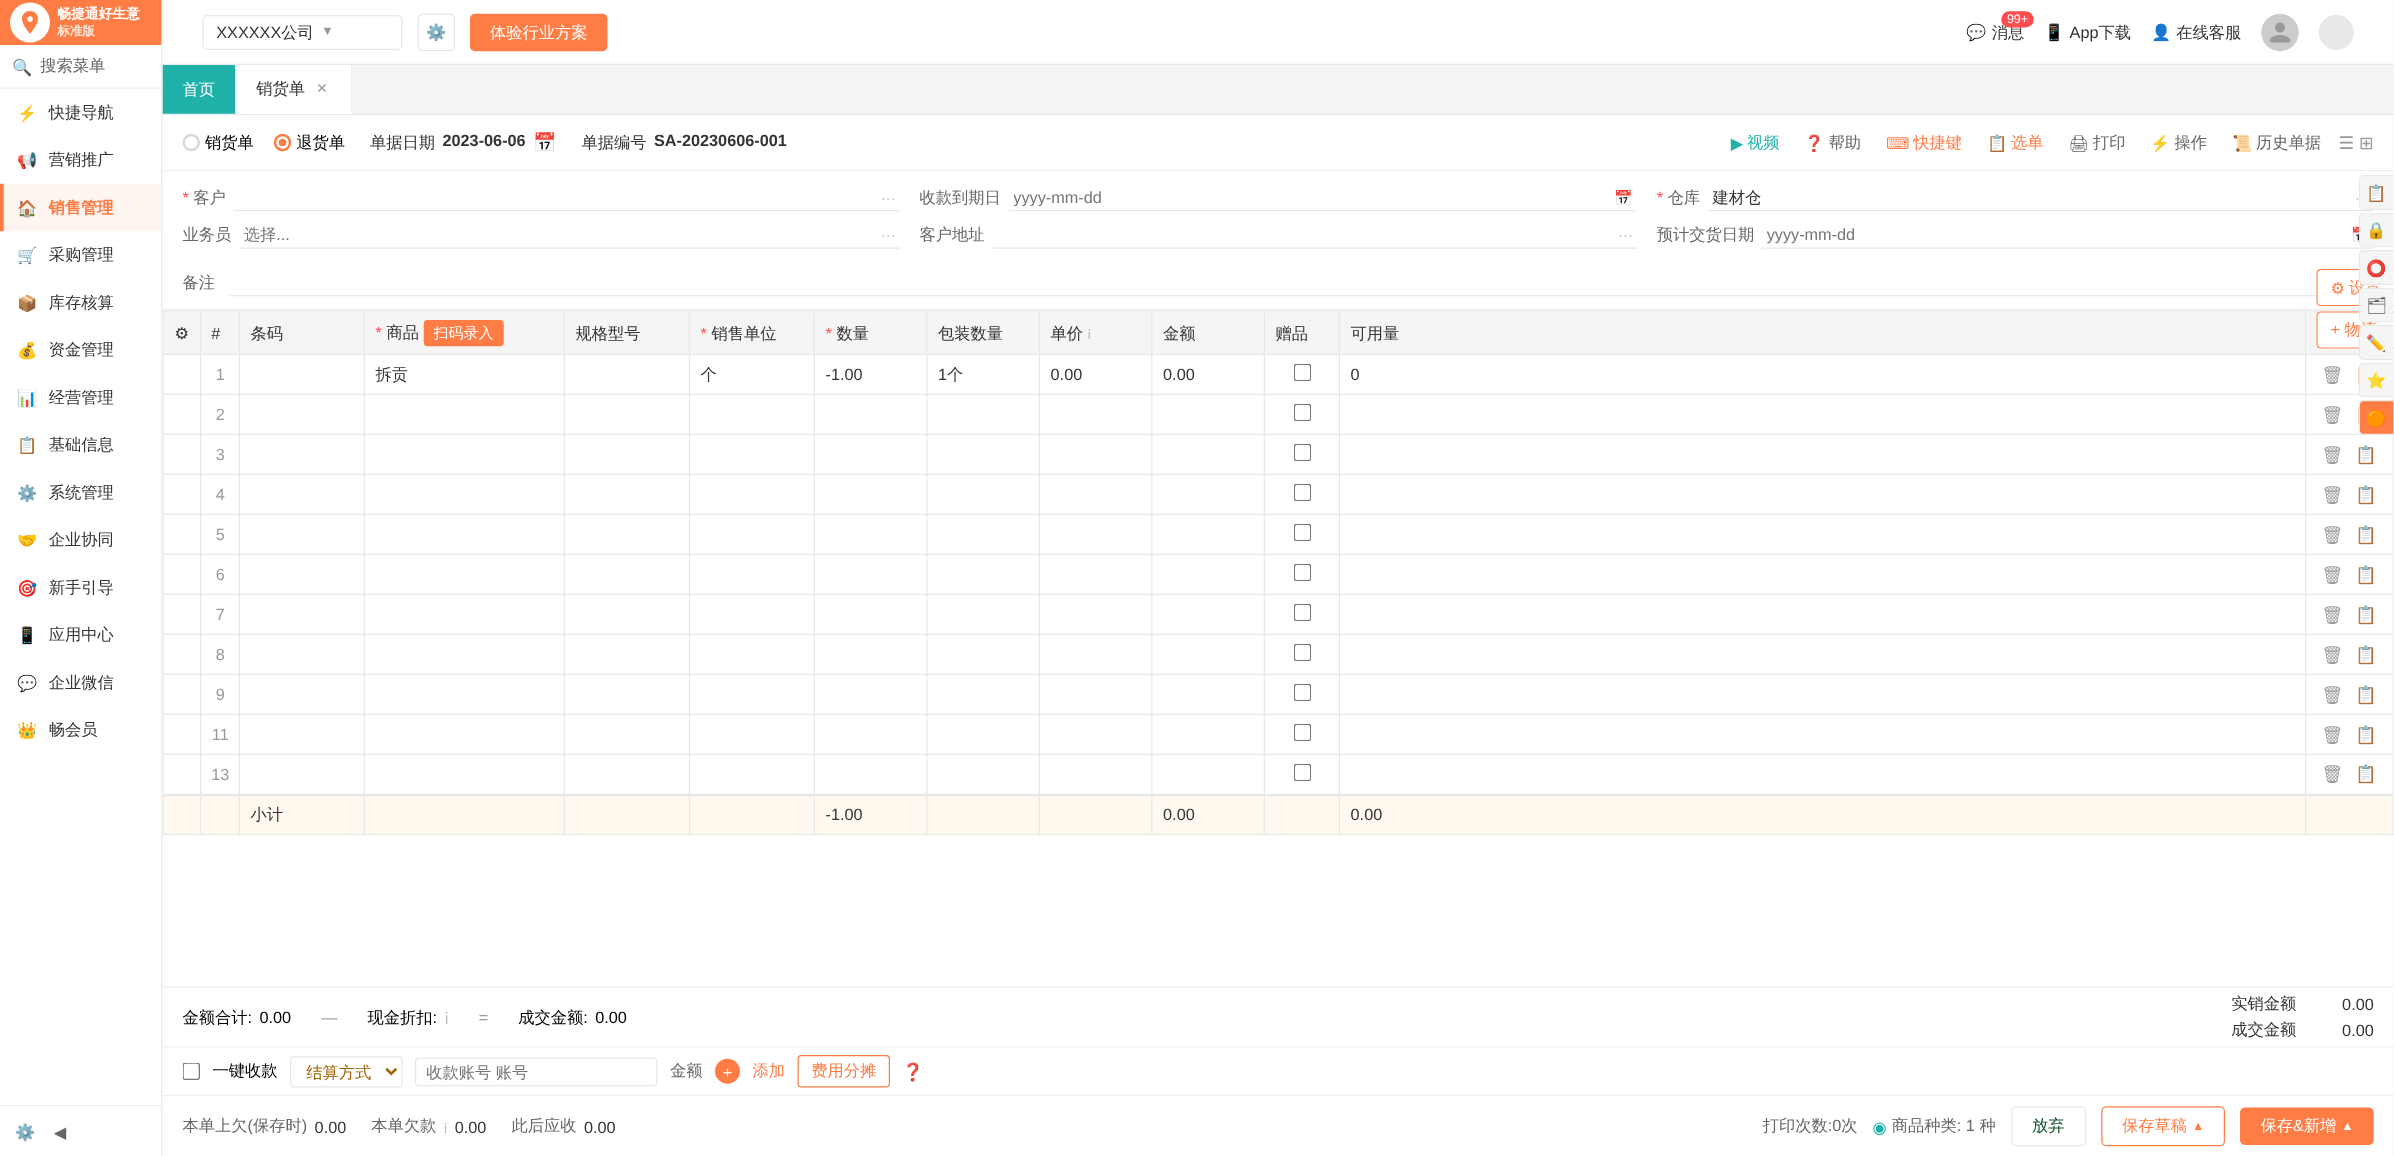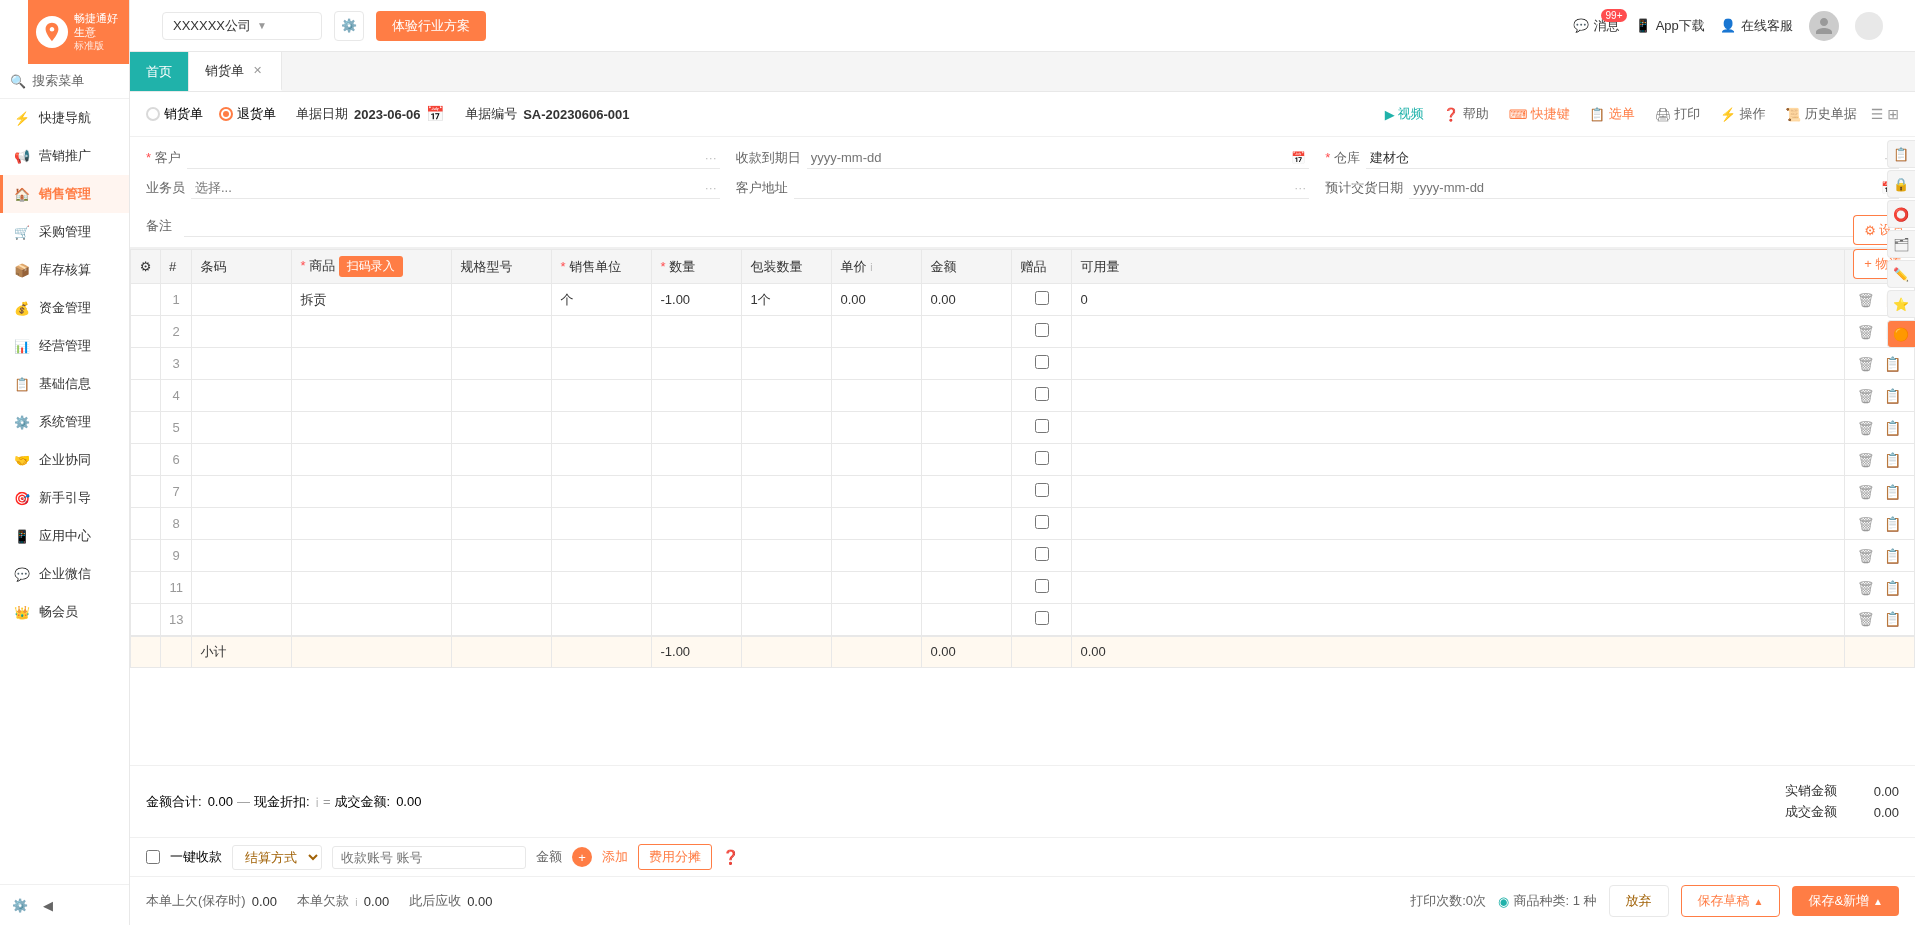"畅捷通好生意" .sidebar-logo { font-weight: normal -> bold; height: 64px -> 36px; margin-left: 28px -> none }
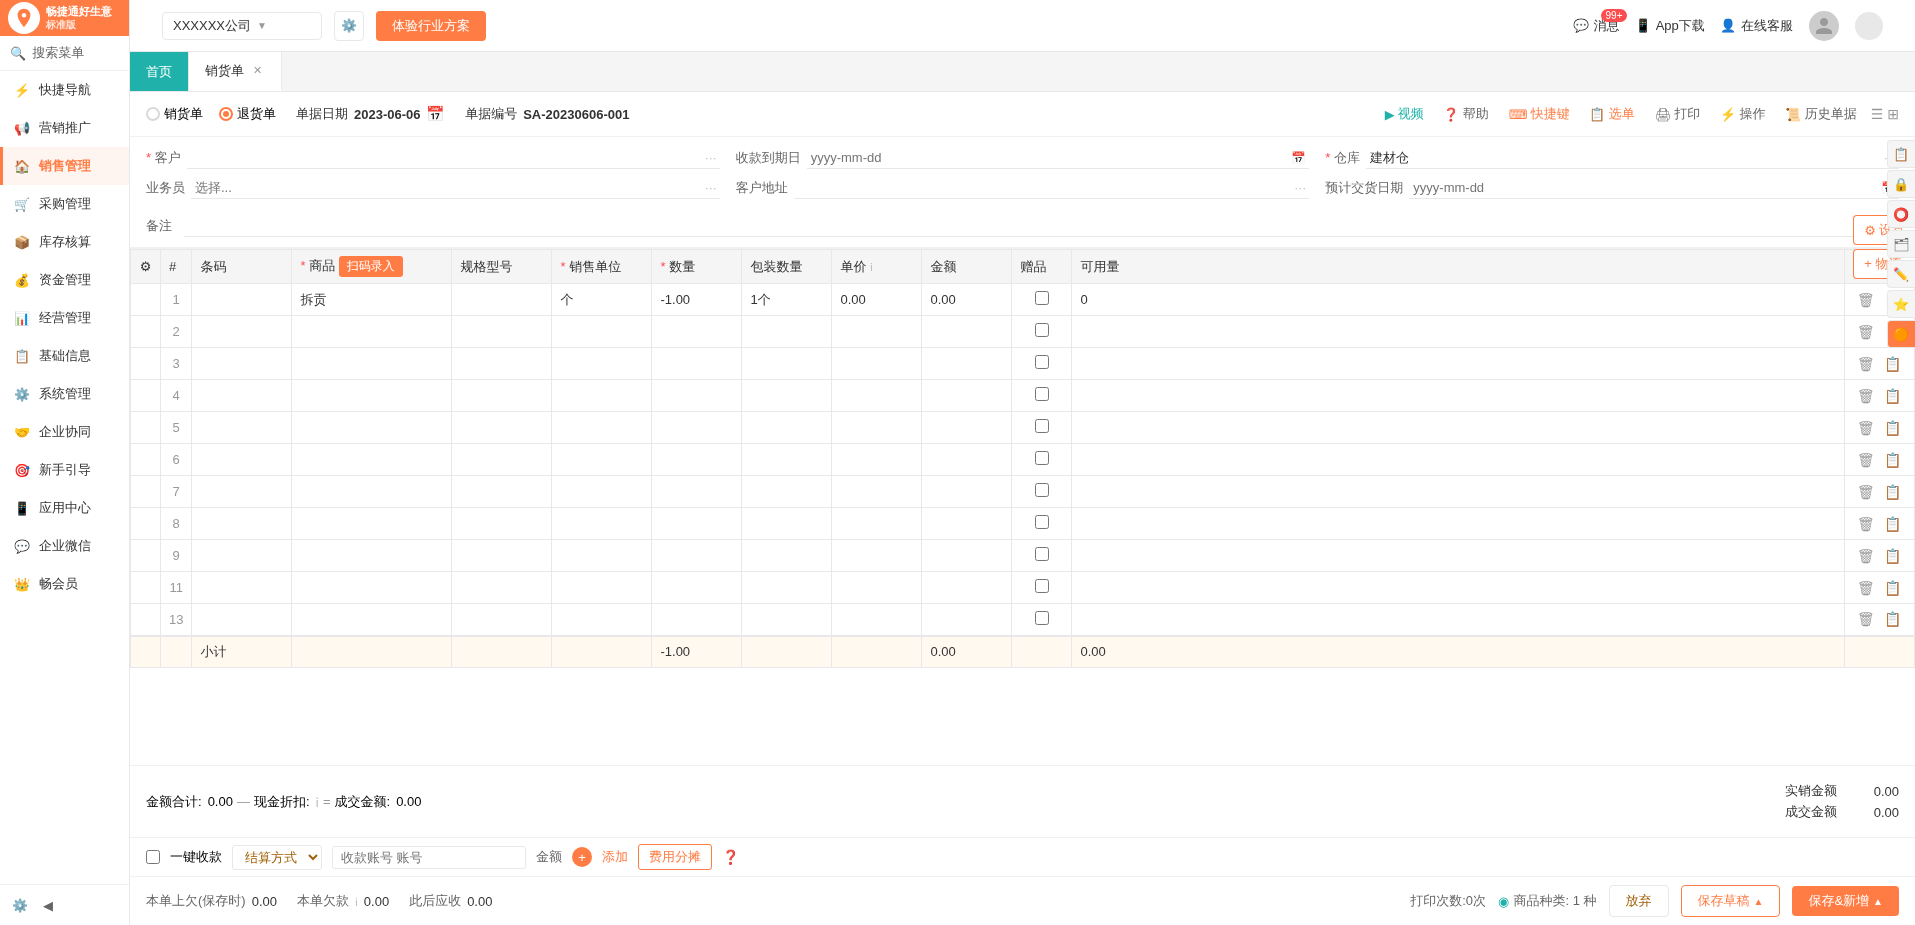"单据日期" .form-field-inline { align-items: center -> none }
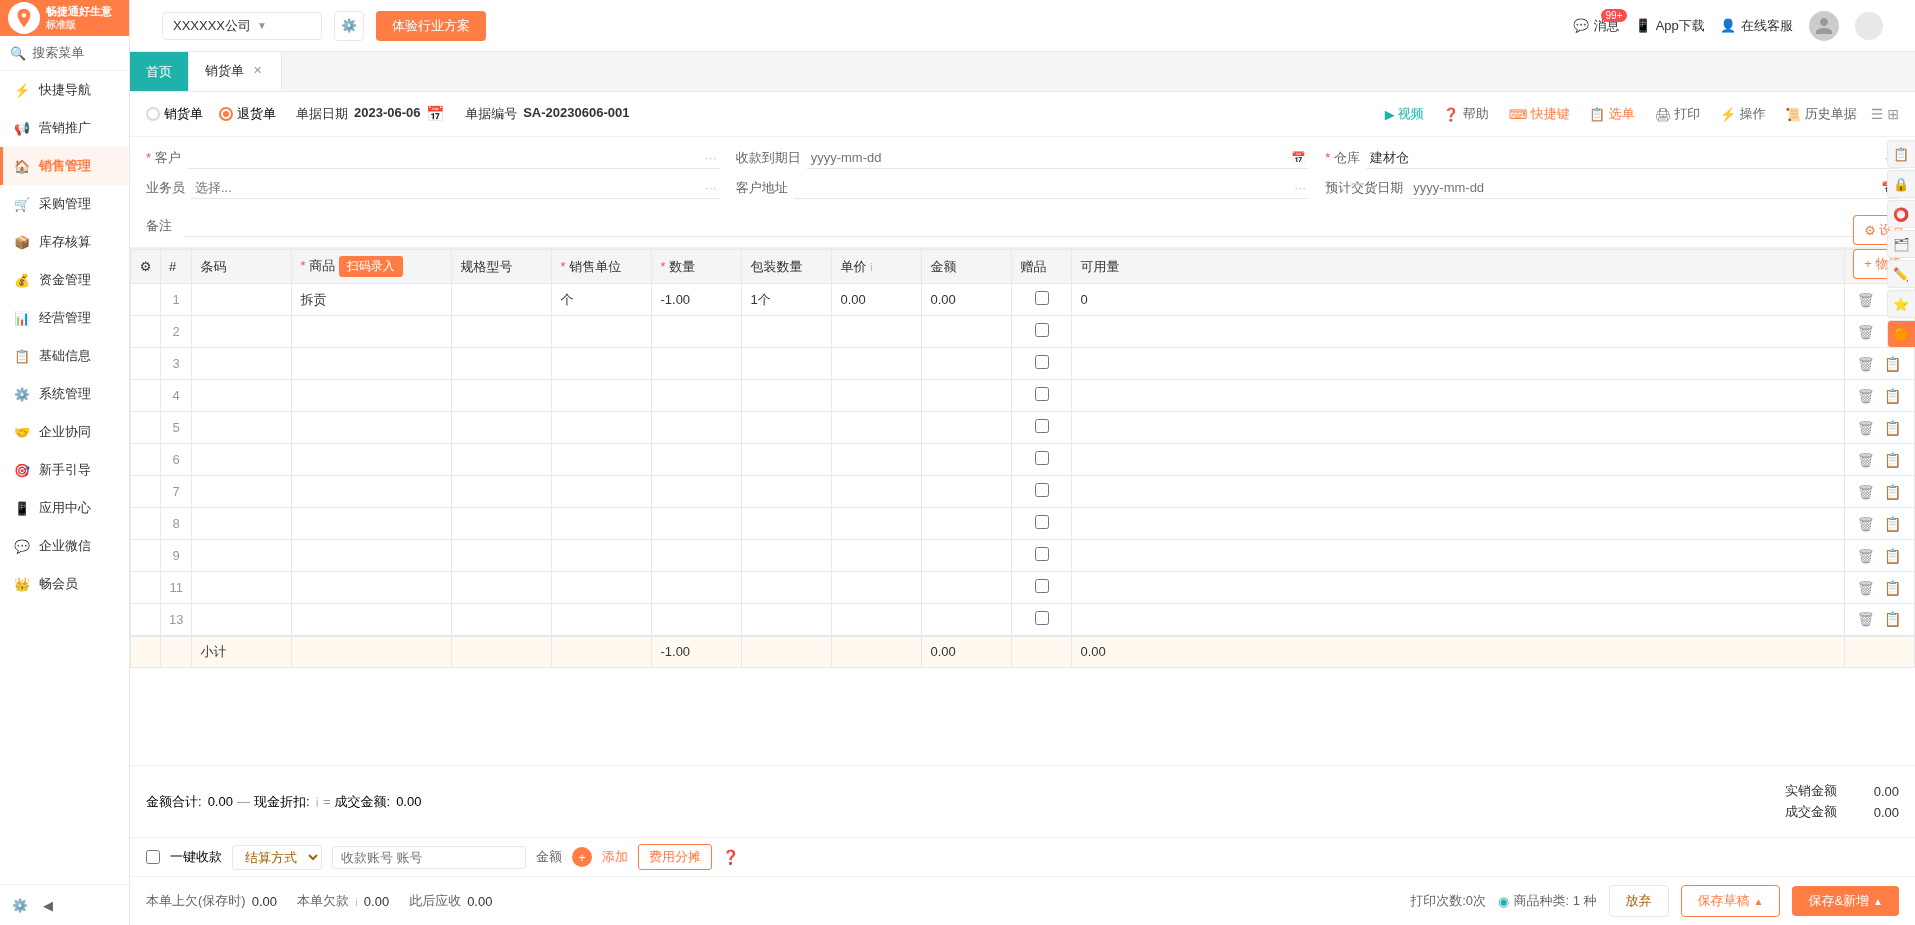"金额合计:" .footer-summary { gap: 4px -> 24px; padding: 16px 16px -> 4px 16px }
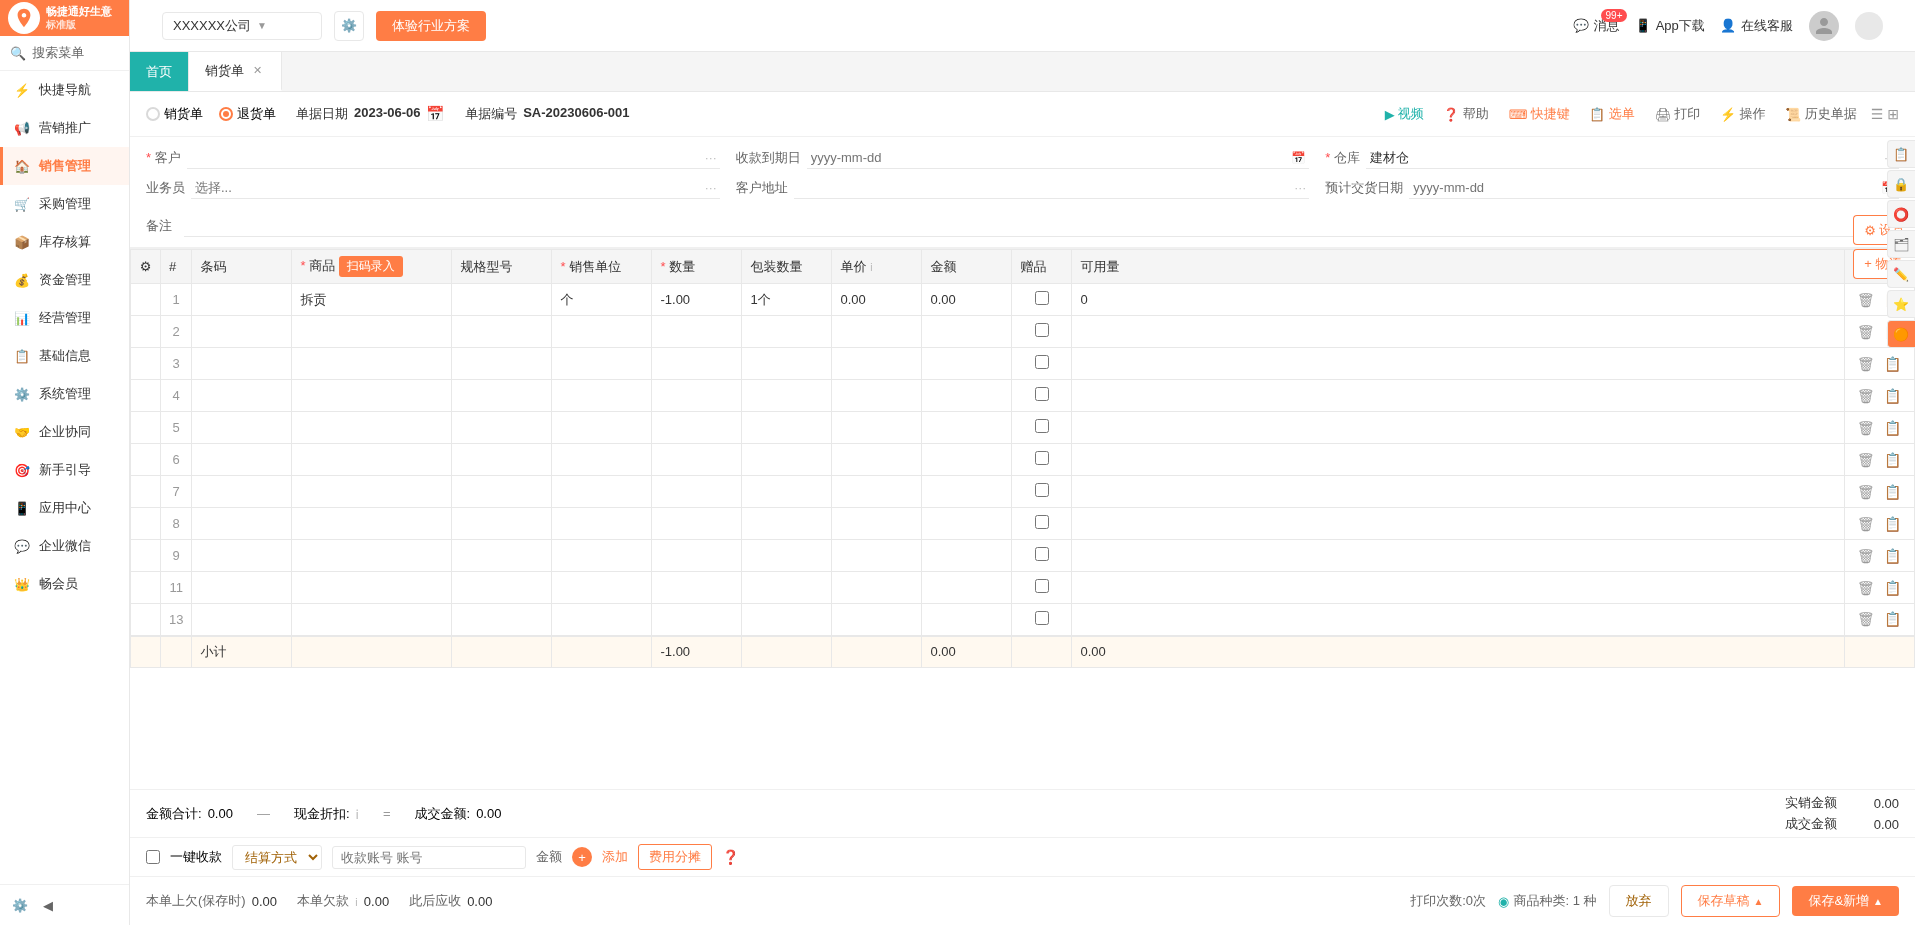"放弃" .abandon-btn { color: #a16207 -> #14532d }
